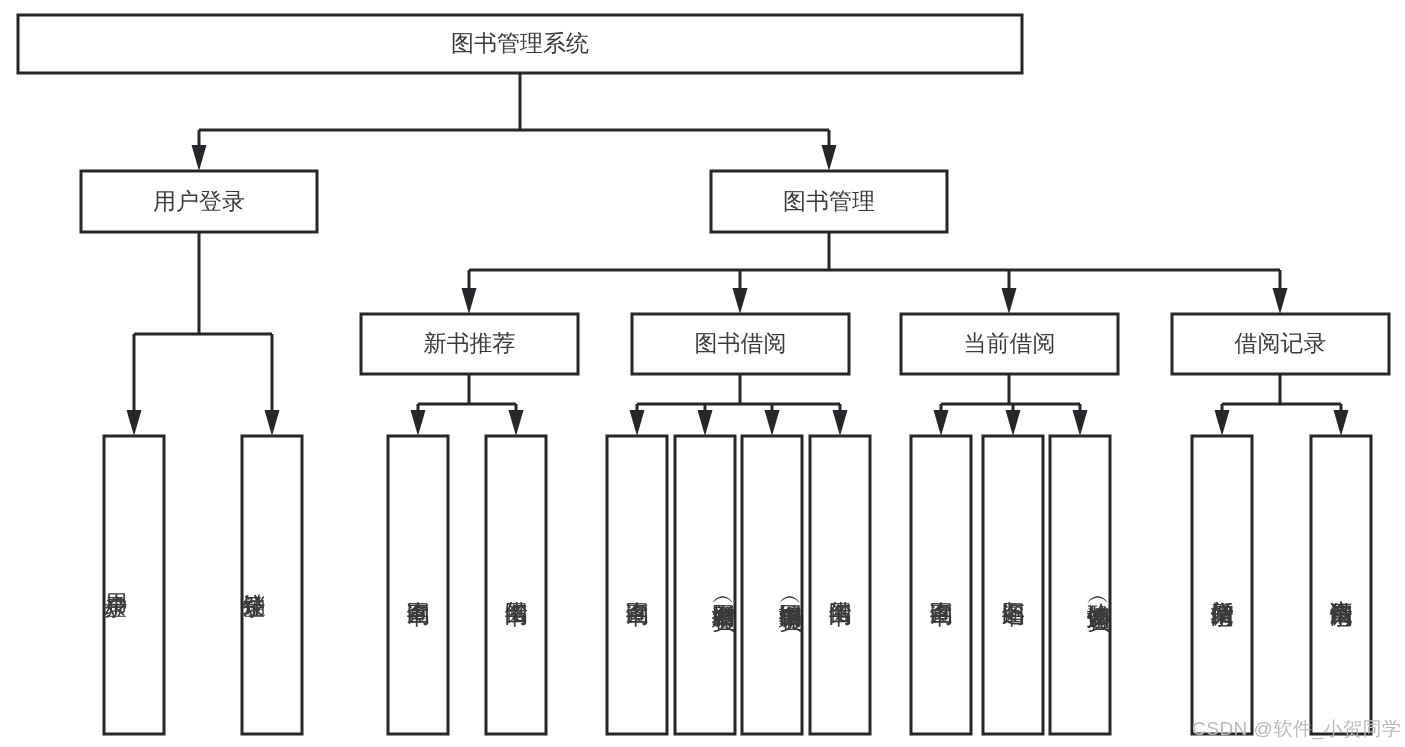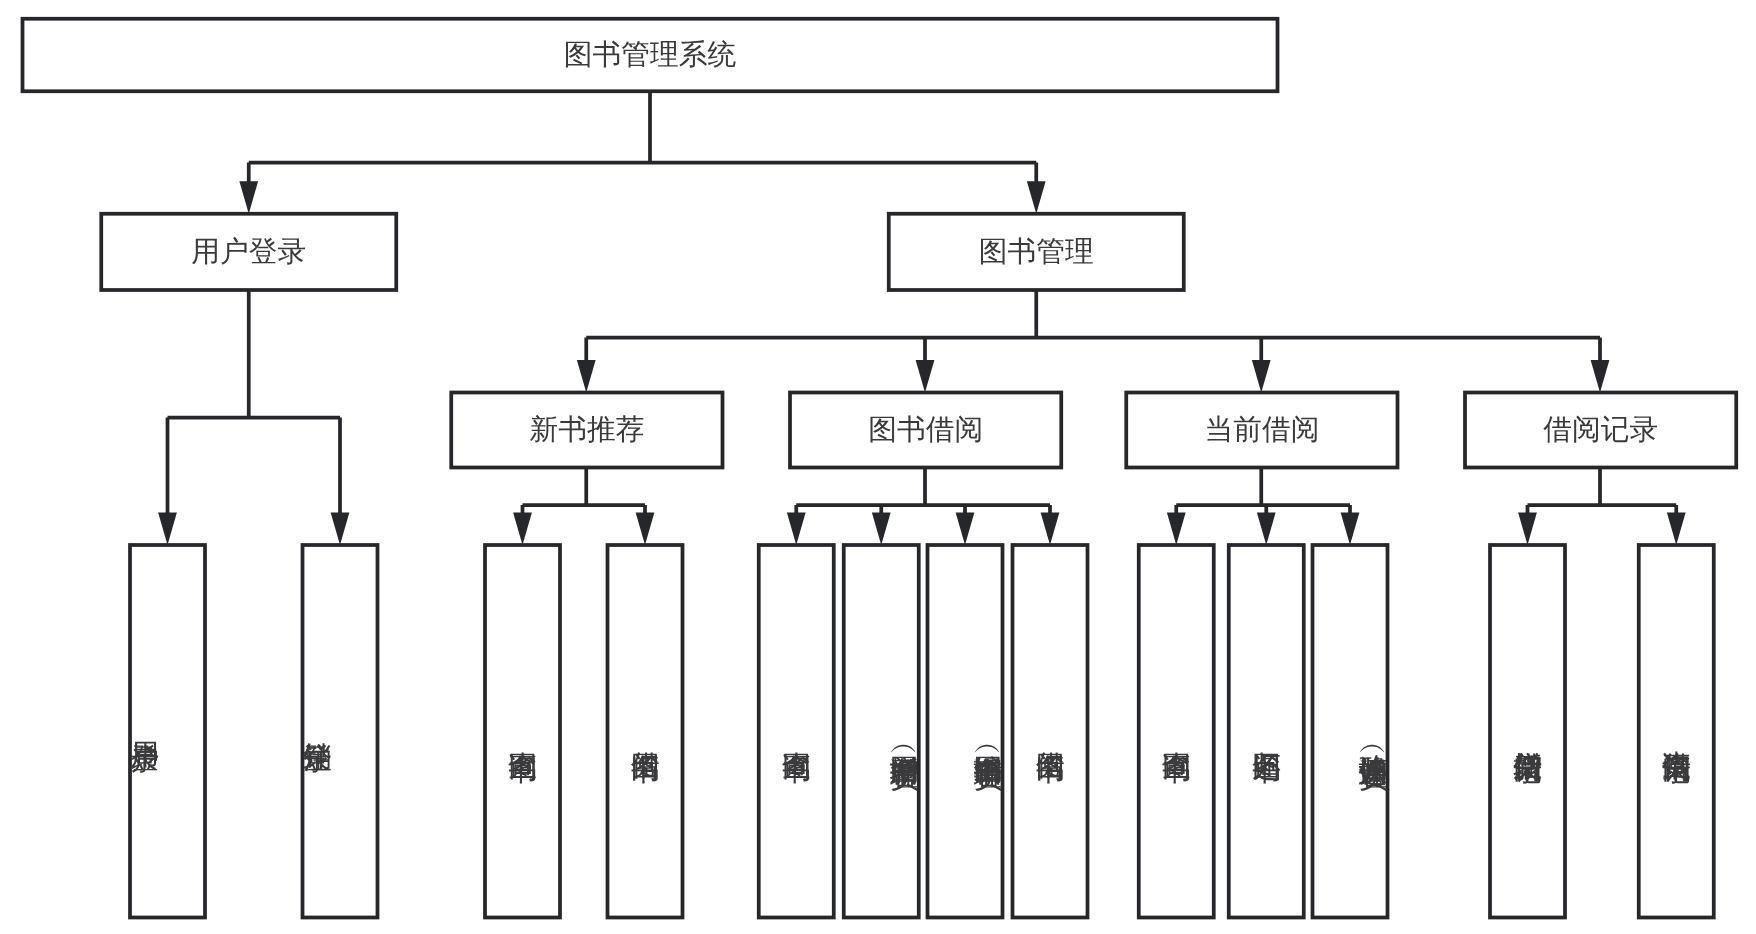"CSDN @软件_小贺同学" div.watermark { html: none -> <div>CSDN @软件_小贺同学</div> }
